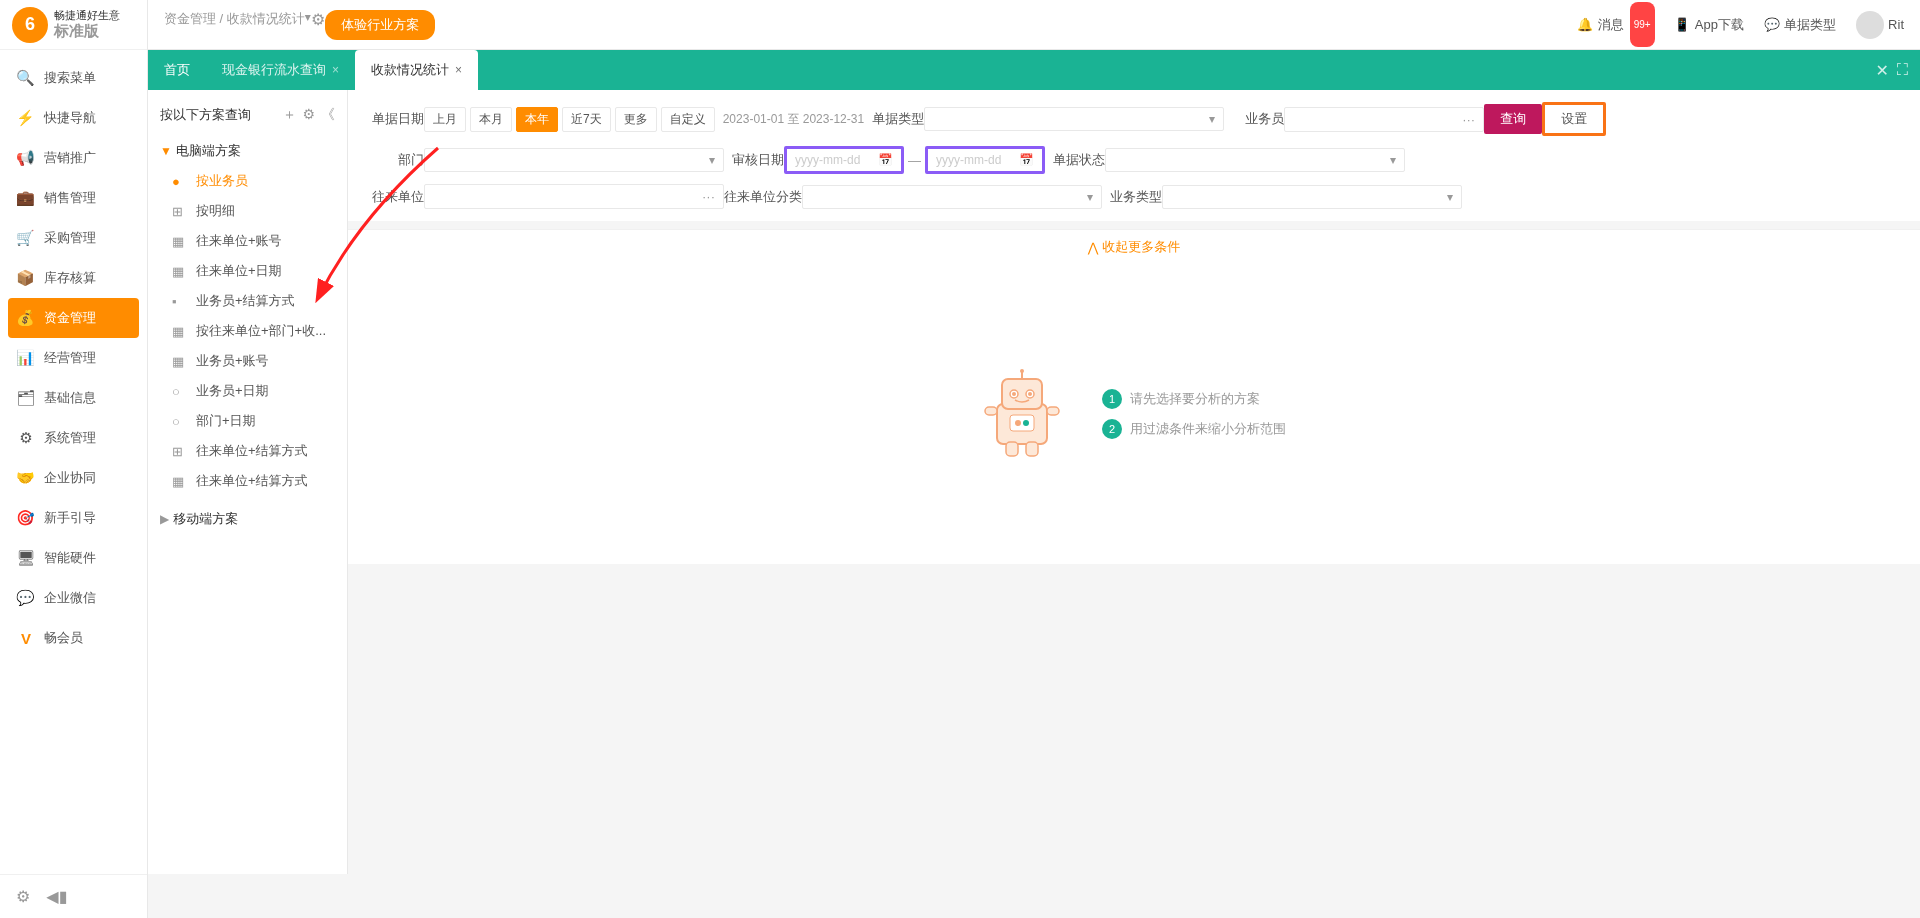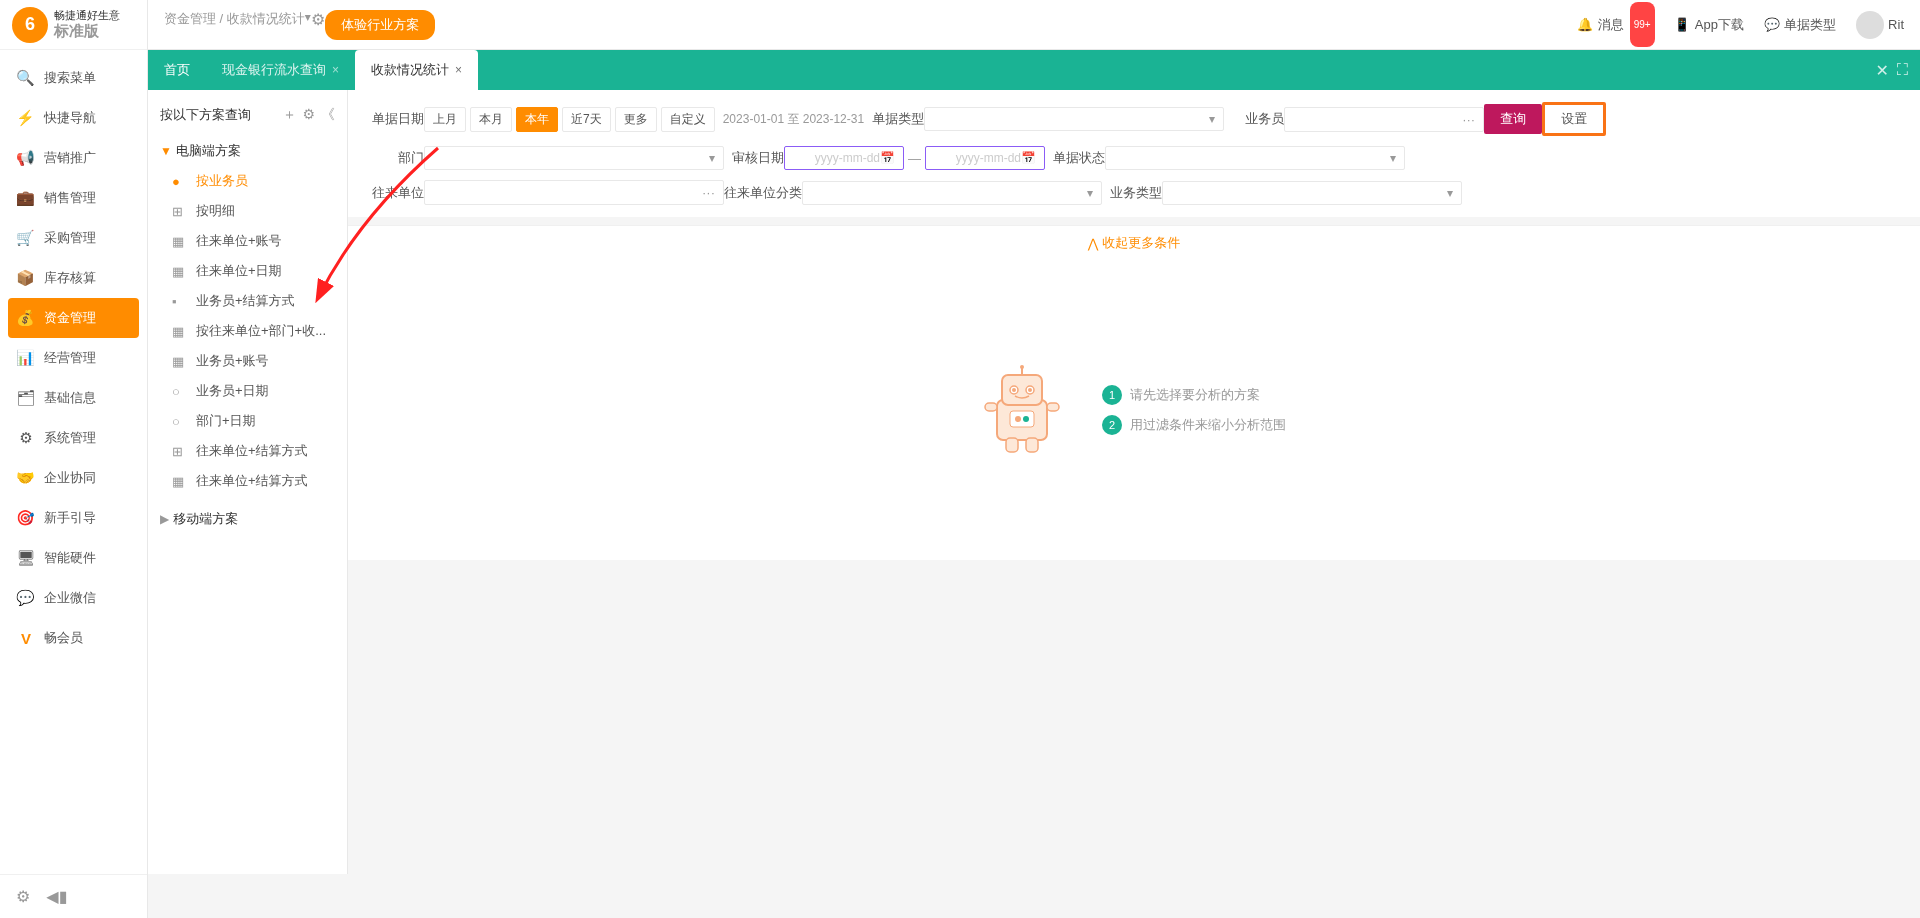"yyyy-mm-dd" .date-input { border: 1px solid #8b5cf6 -> 3px solid #8b5cf6; justify-content: flex-end -> space-between }
